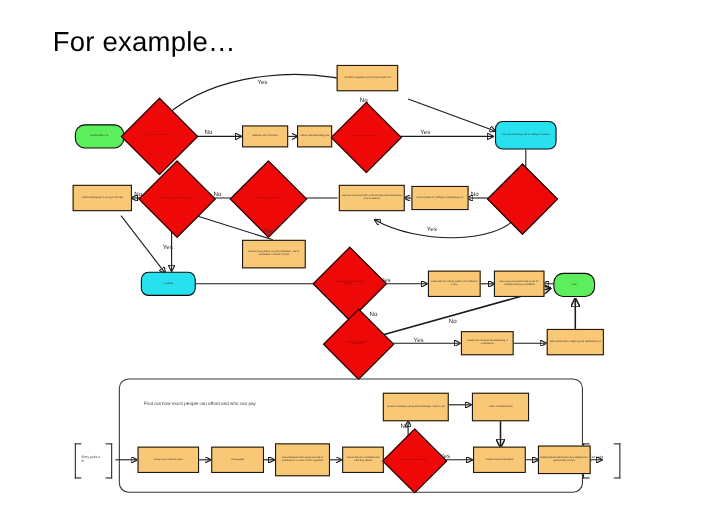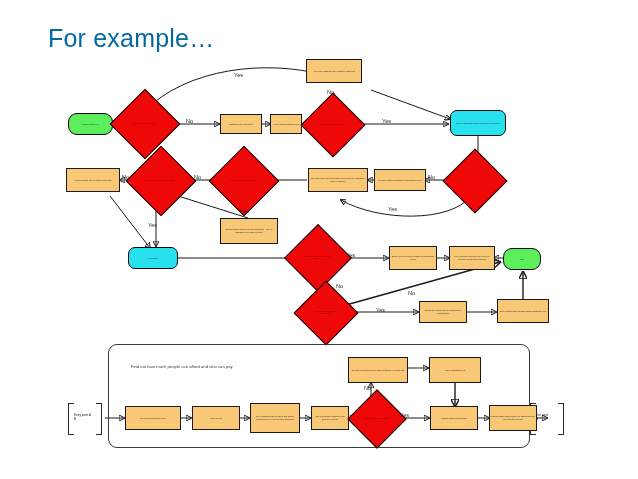"For example…" .slide-title { color: #0369a1 -> #000000 }
